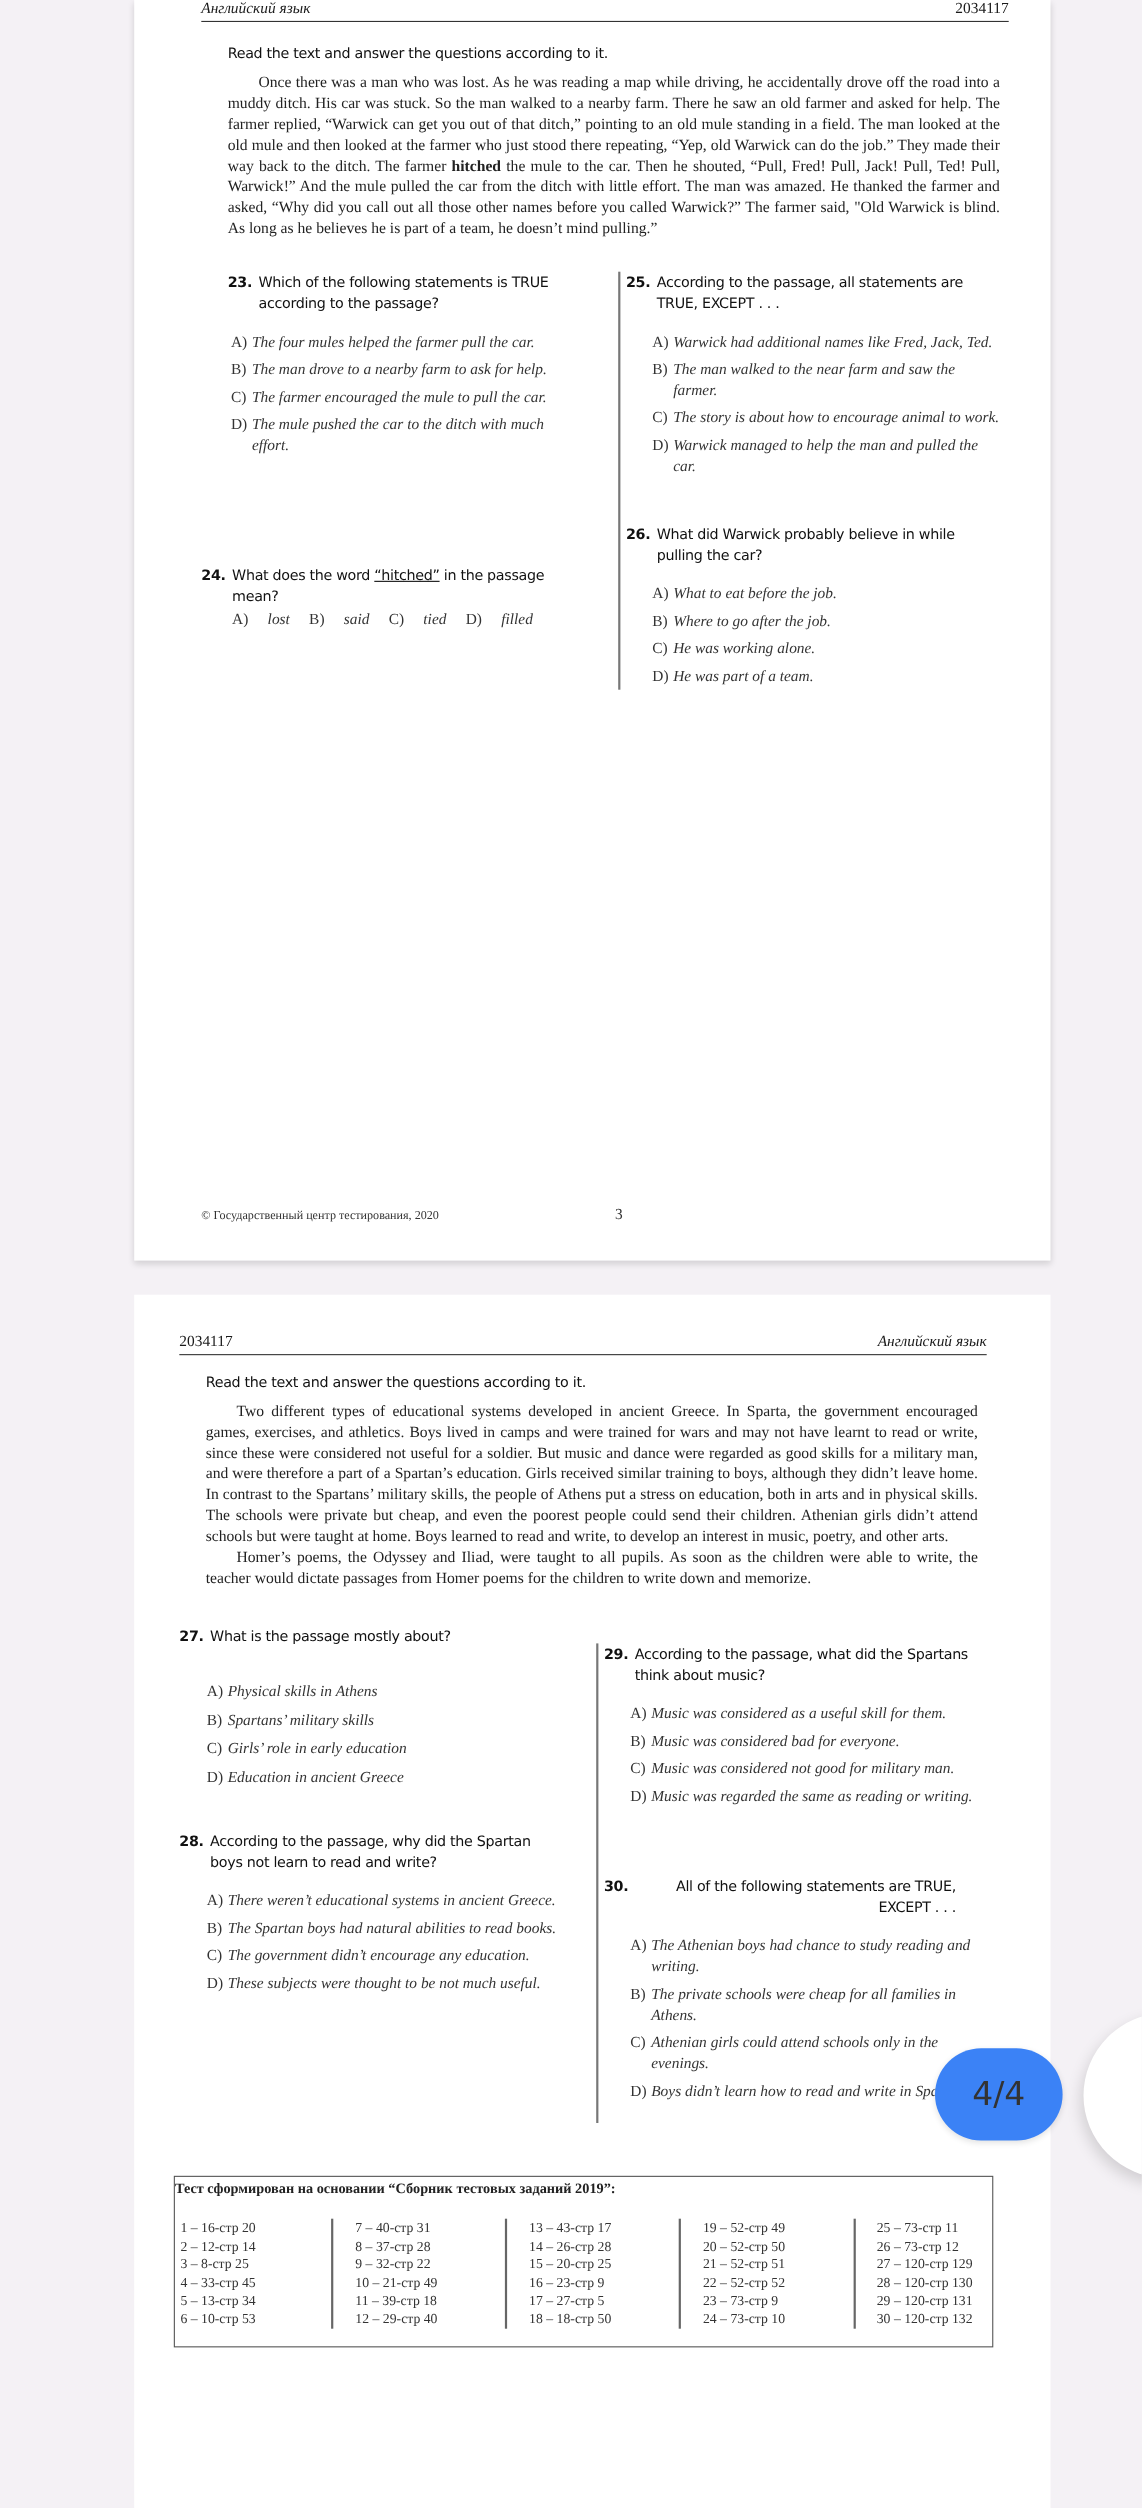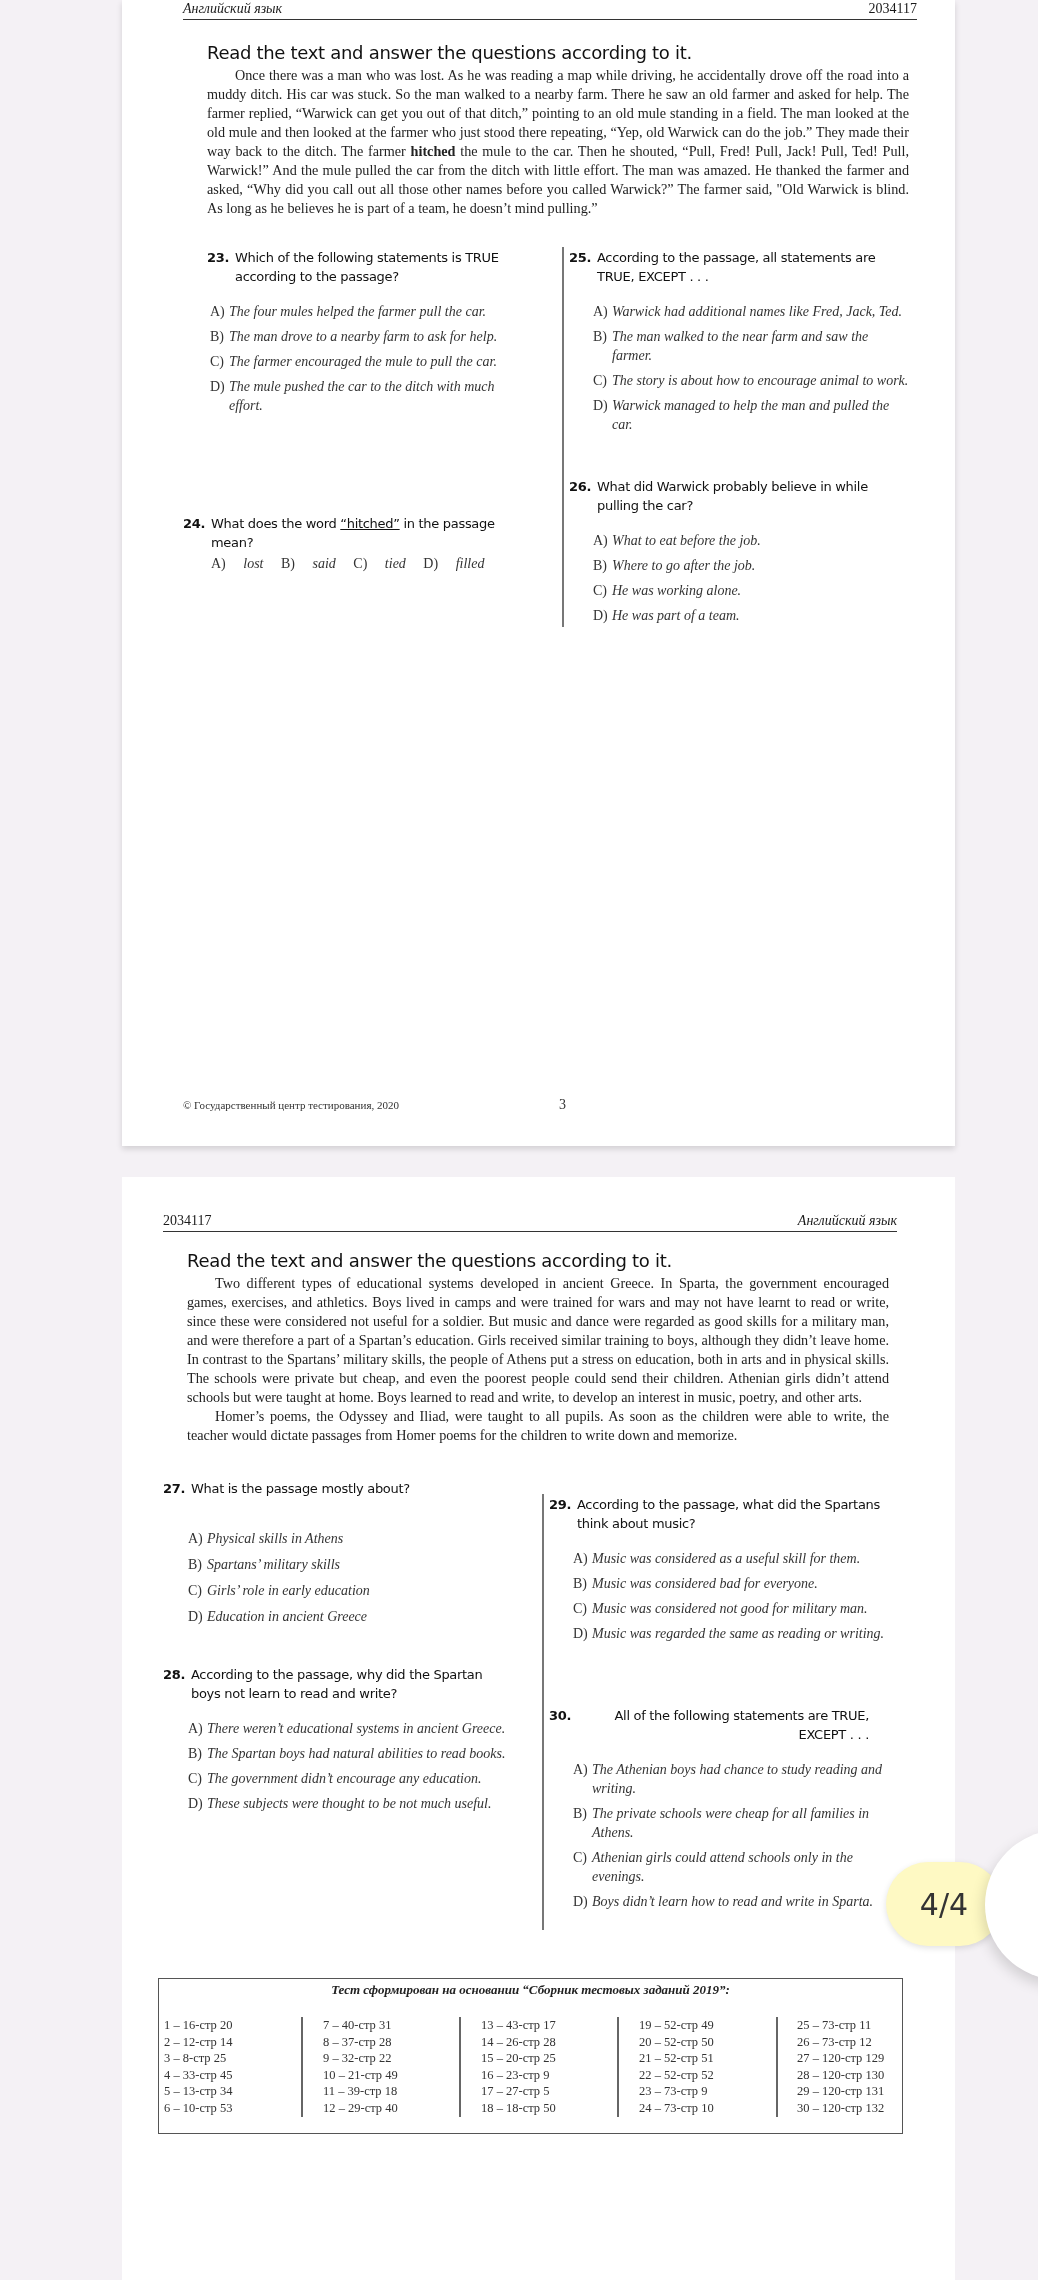"Read the text and answer" .instr { font-size: 18px -> 13px }
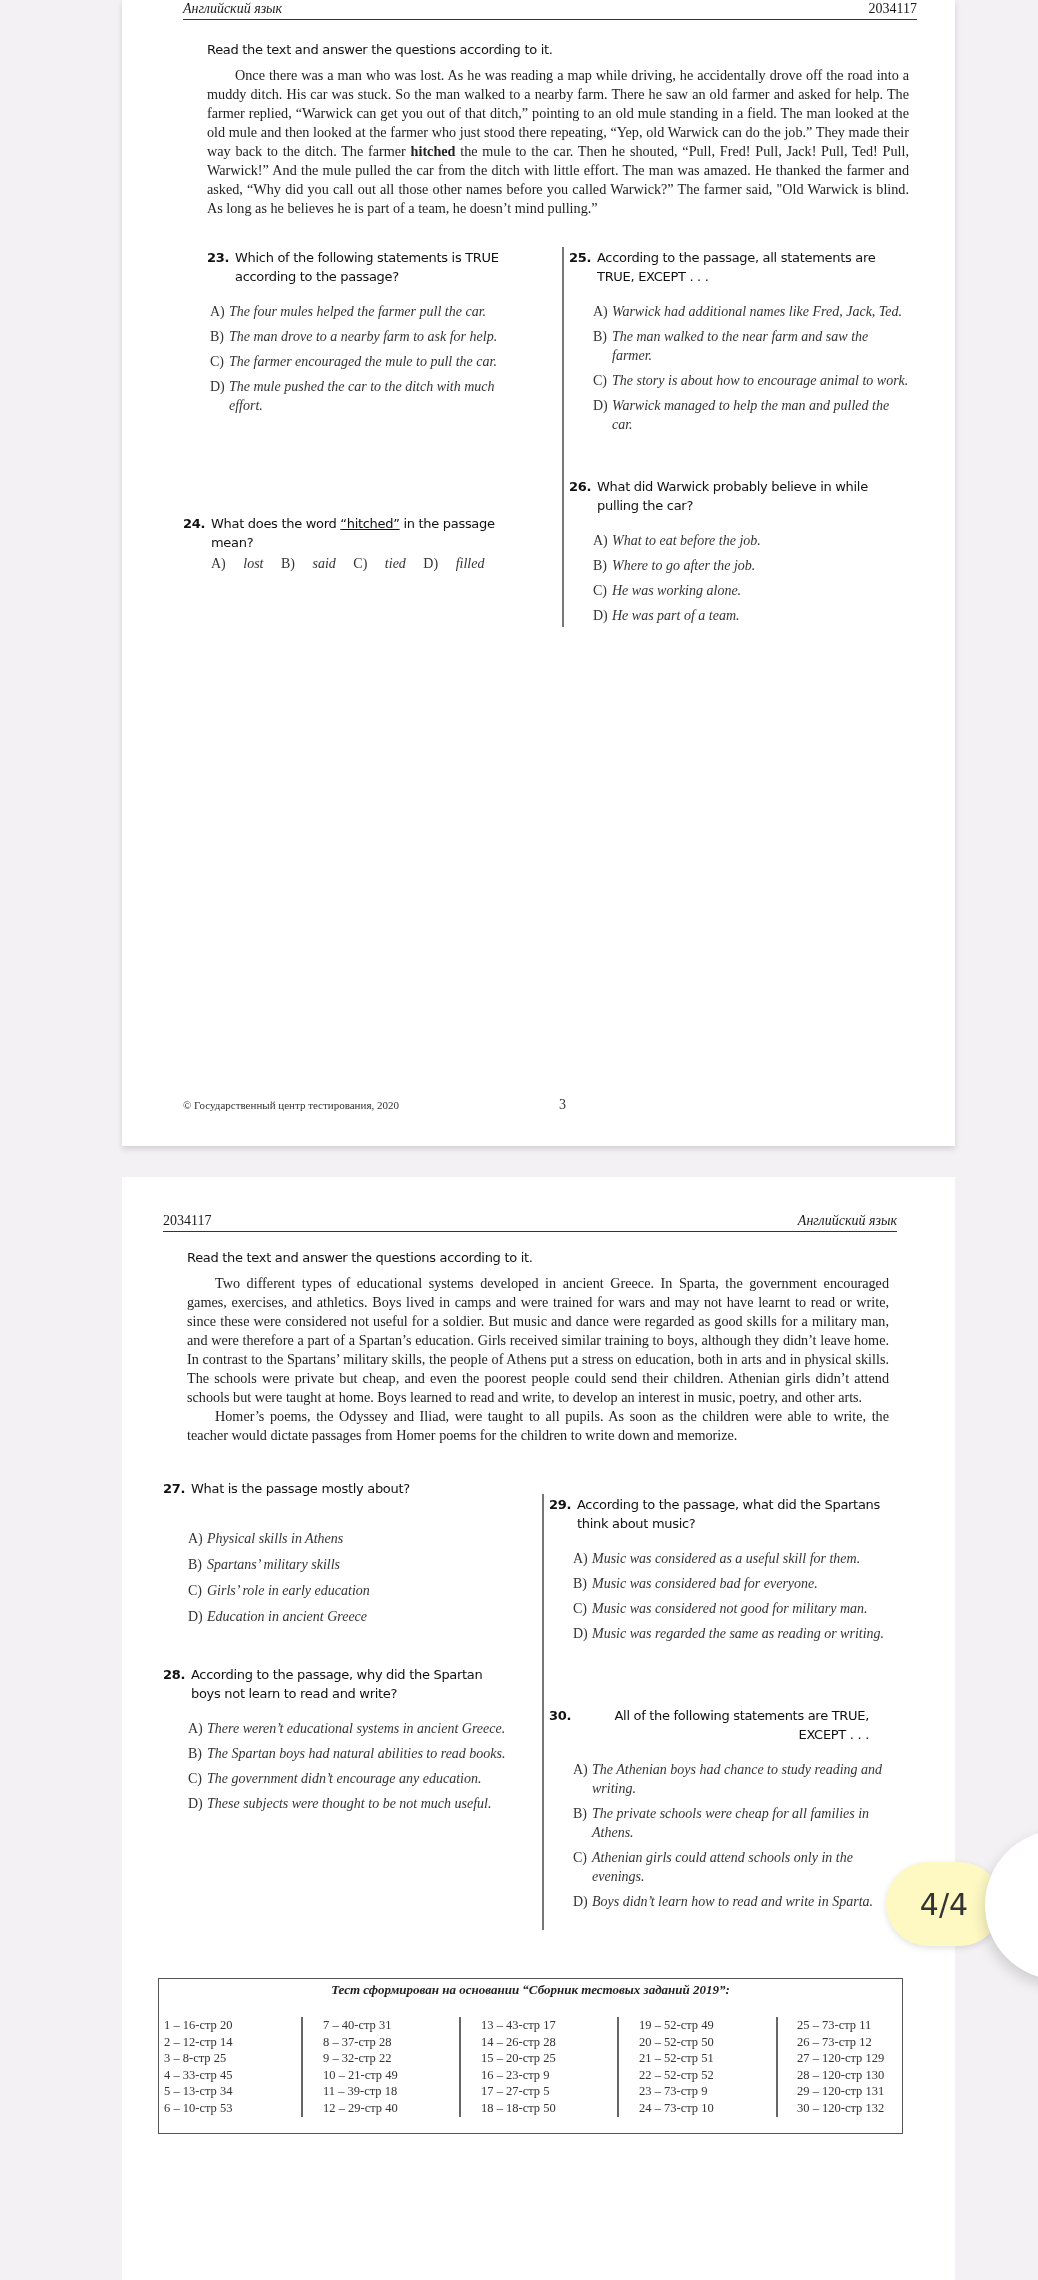"4/4" .pill { background: #fef9c3 -> #3b82f6; left: 886px -> 850px }
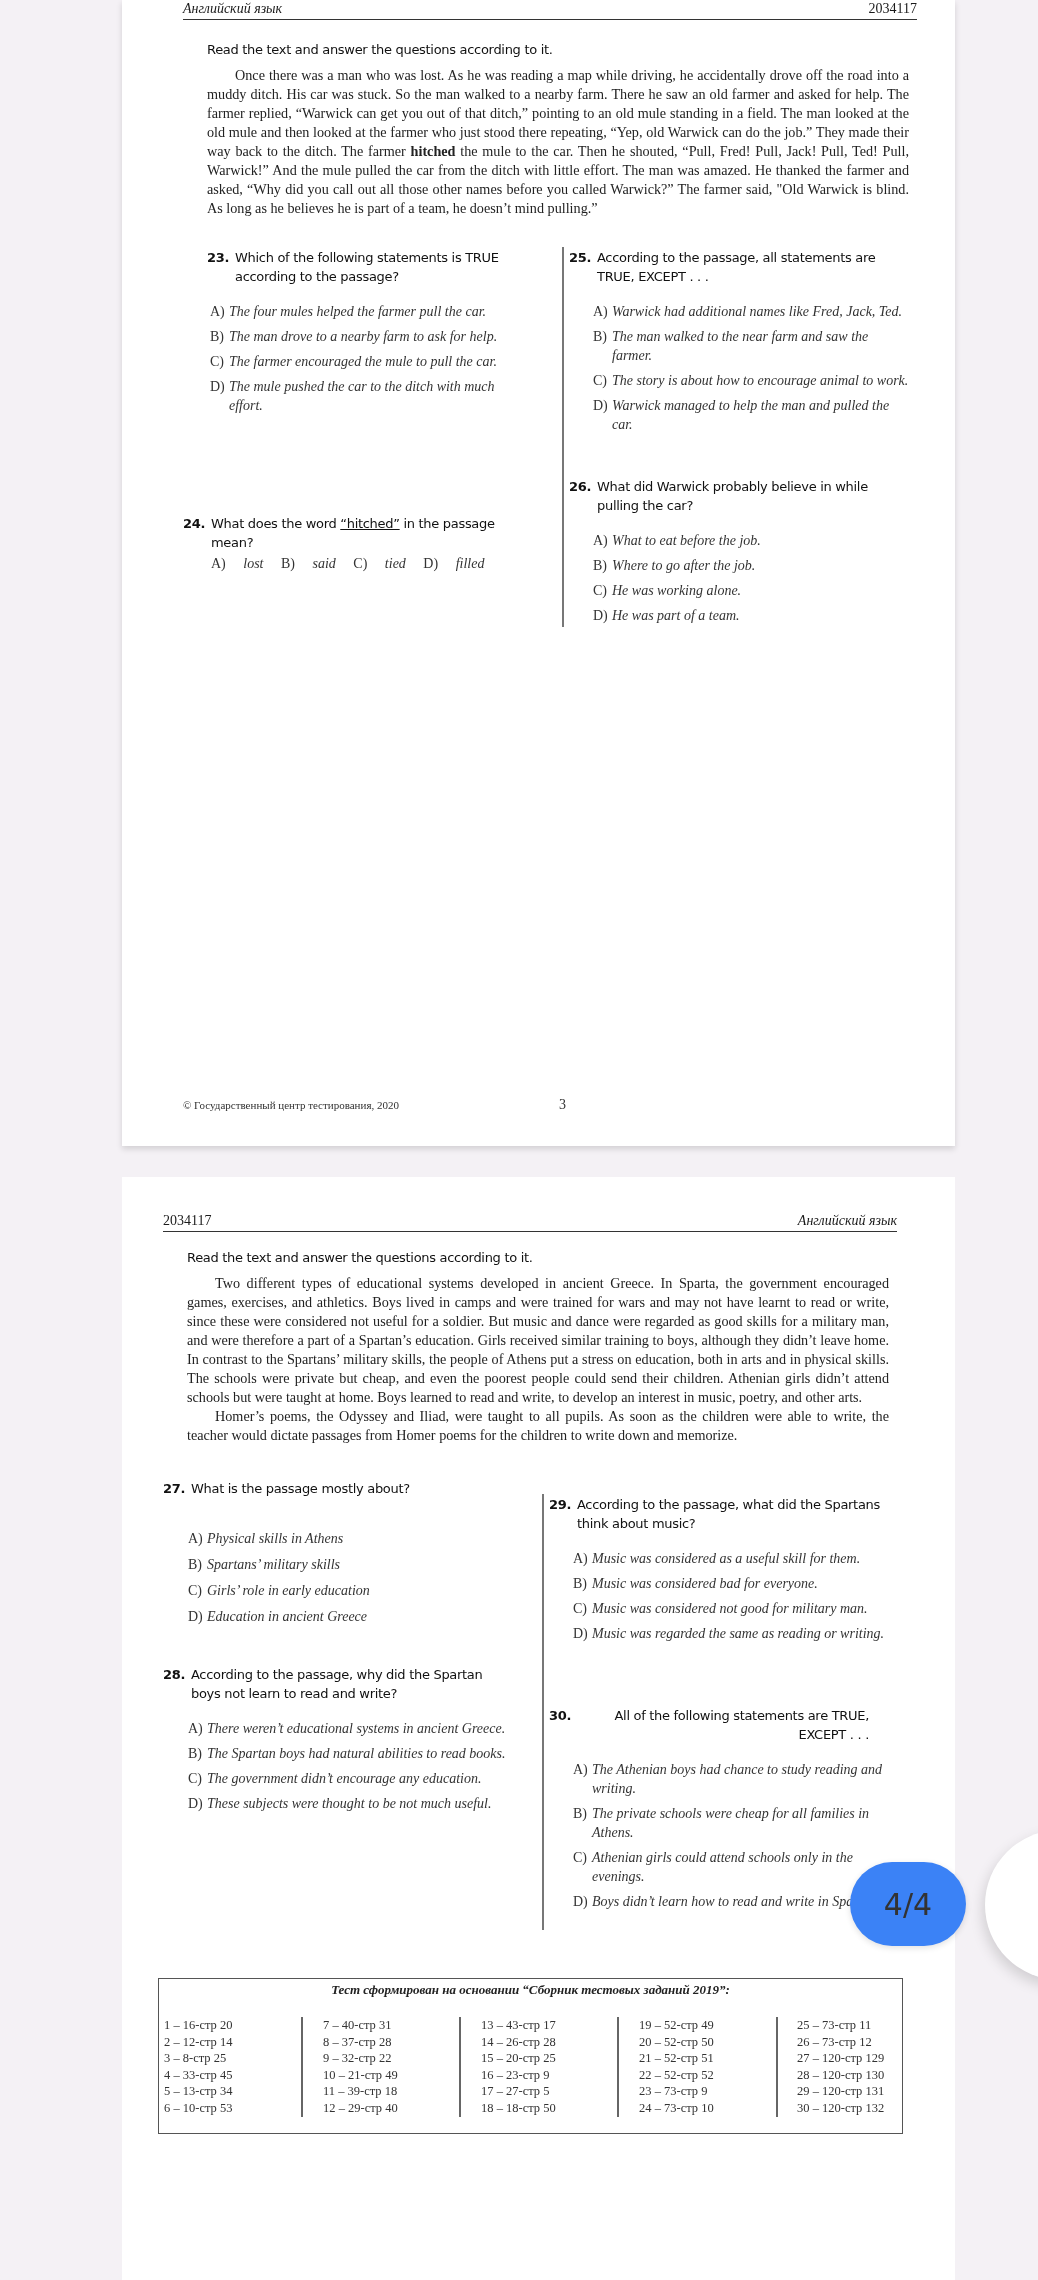"Тест сформирован на основании “Сборник" .src-title { font-style: italic -> none; text-align: center -> left }
